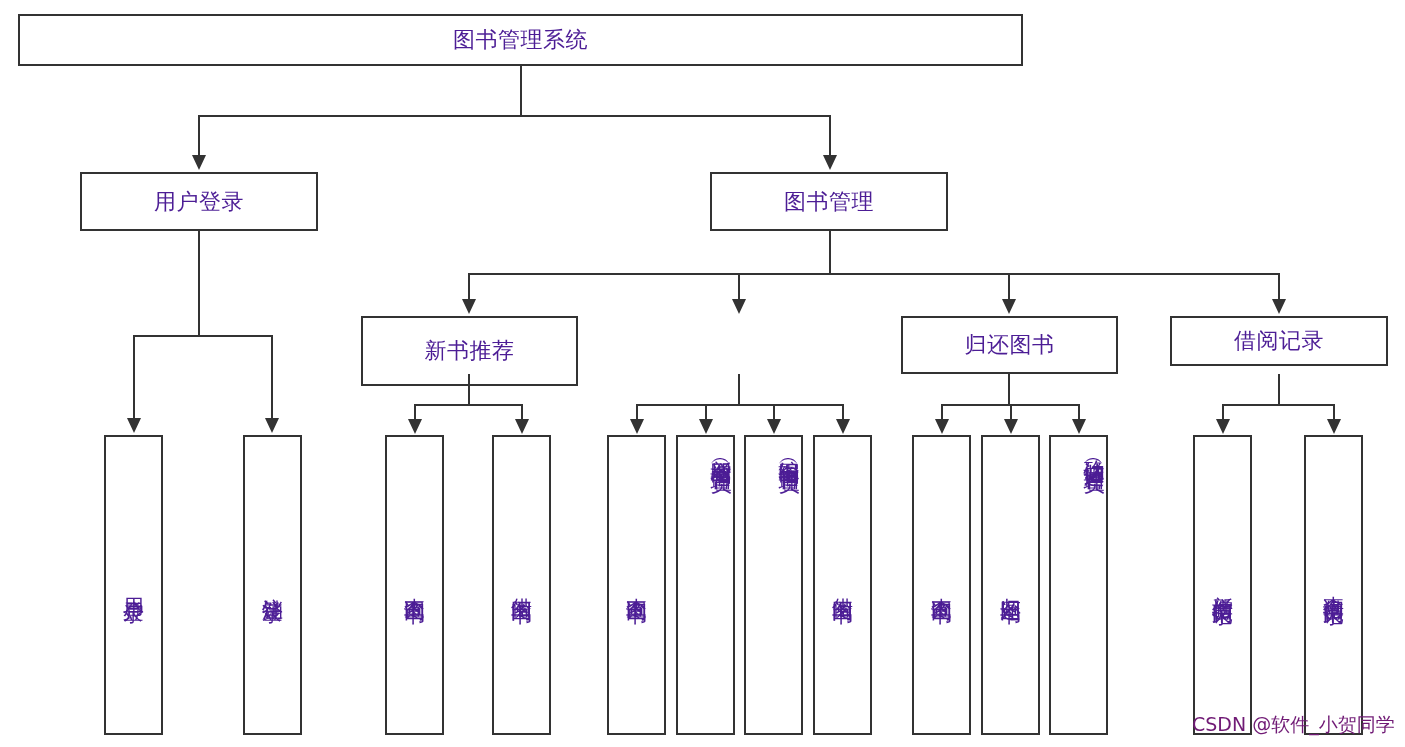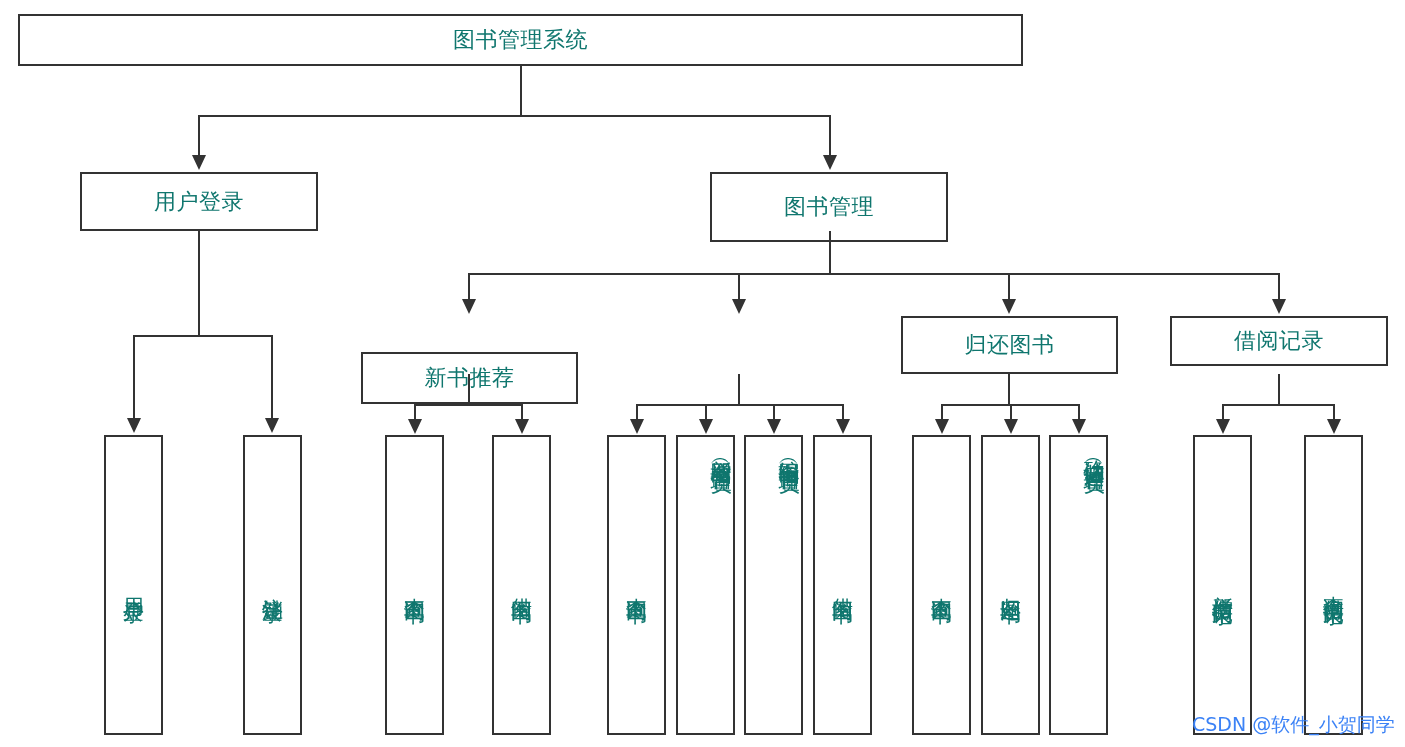"图书管理系统" .node { color: #0f766e -> #4c1d95 }
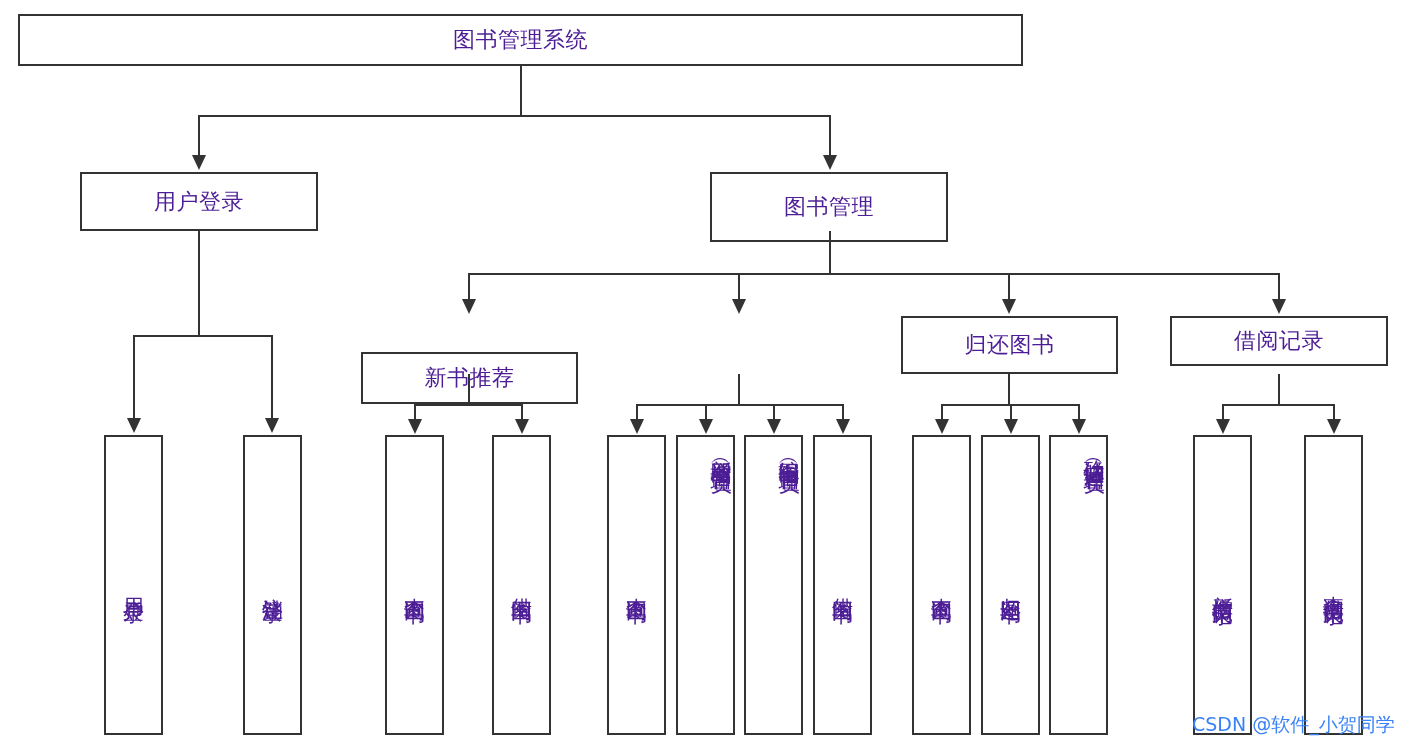"图书管理" div.node { height: 70px -> 59px }
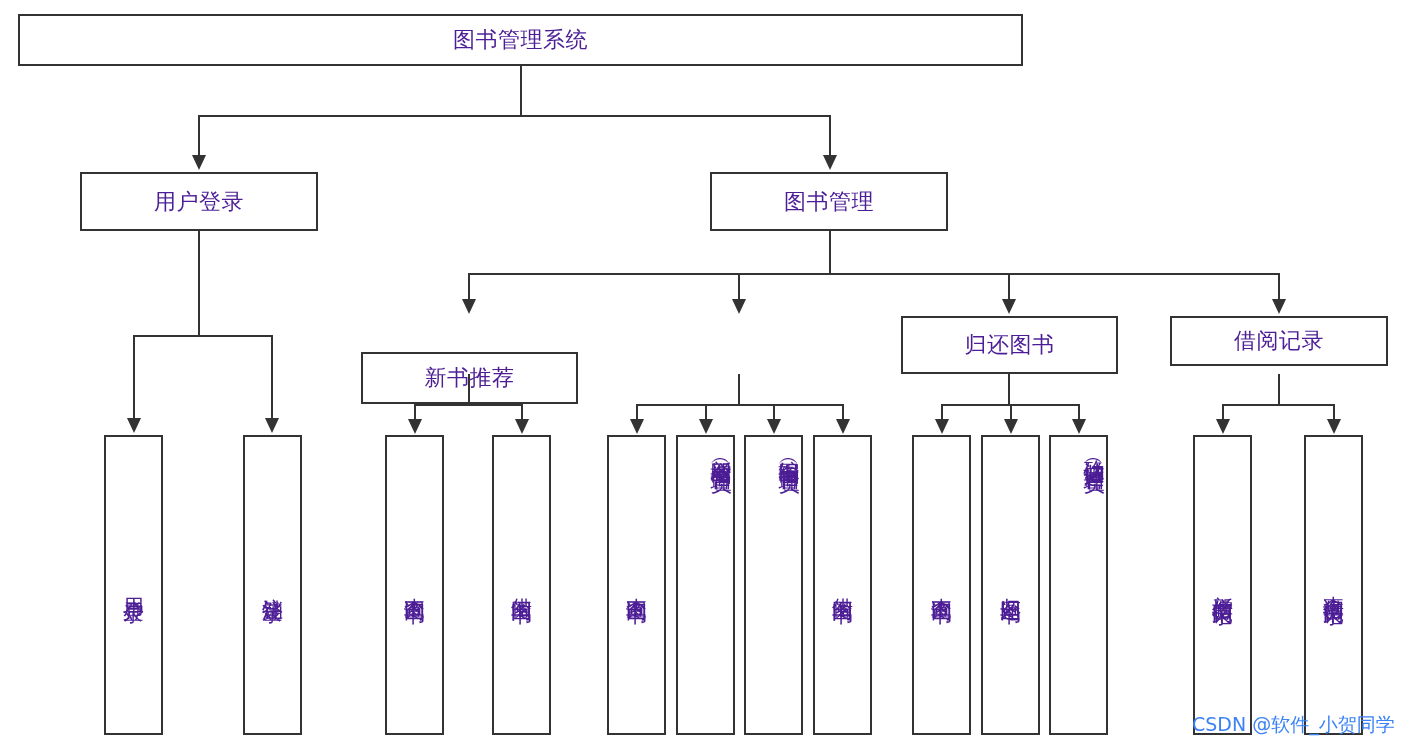"新书推荐" div.node { height: 52px -> 70px; margin-top: 36px -> none }
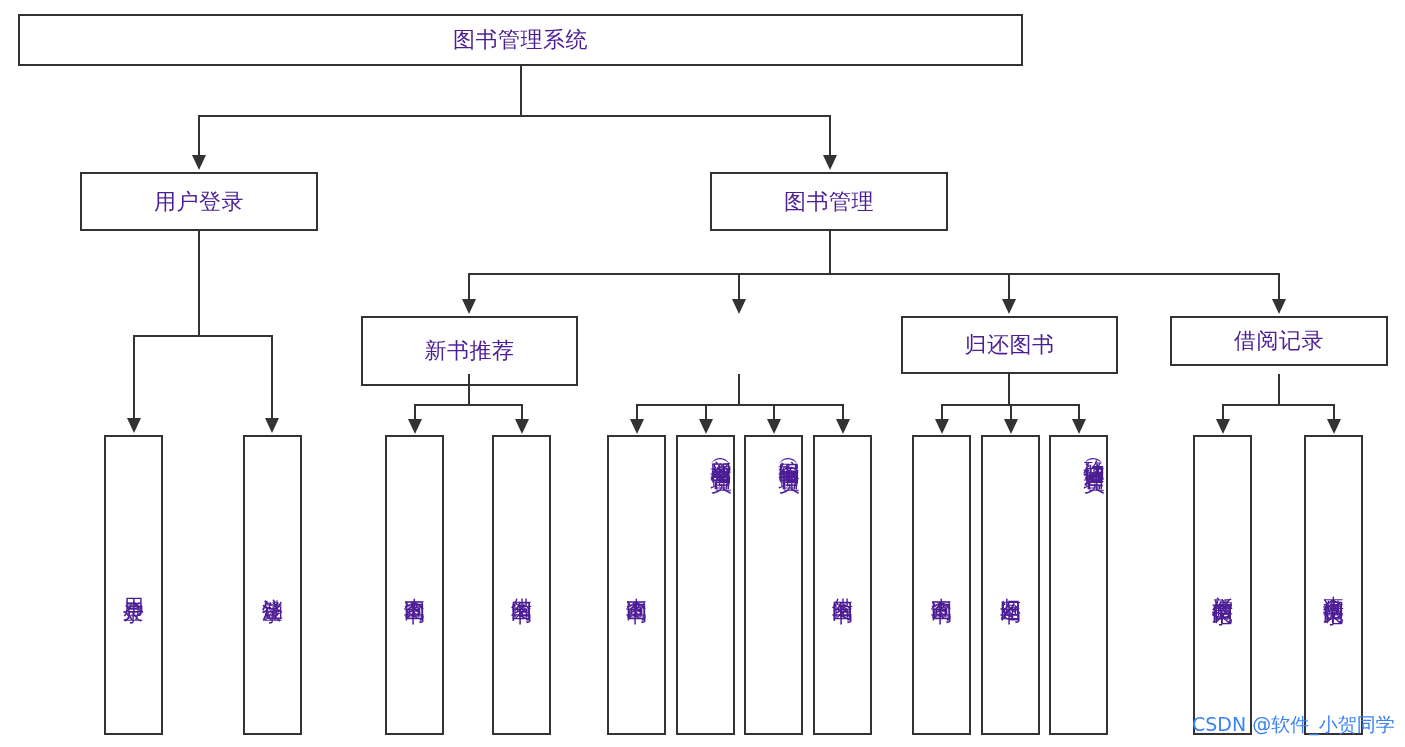"CSDN @软件_小贺同学" #watermark { color: #3b82f6 -> #701a75 }
